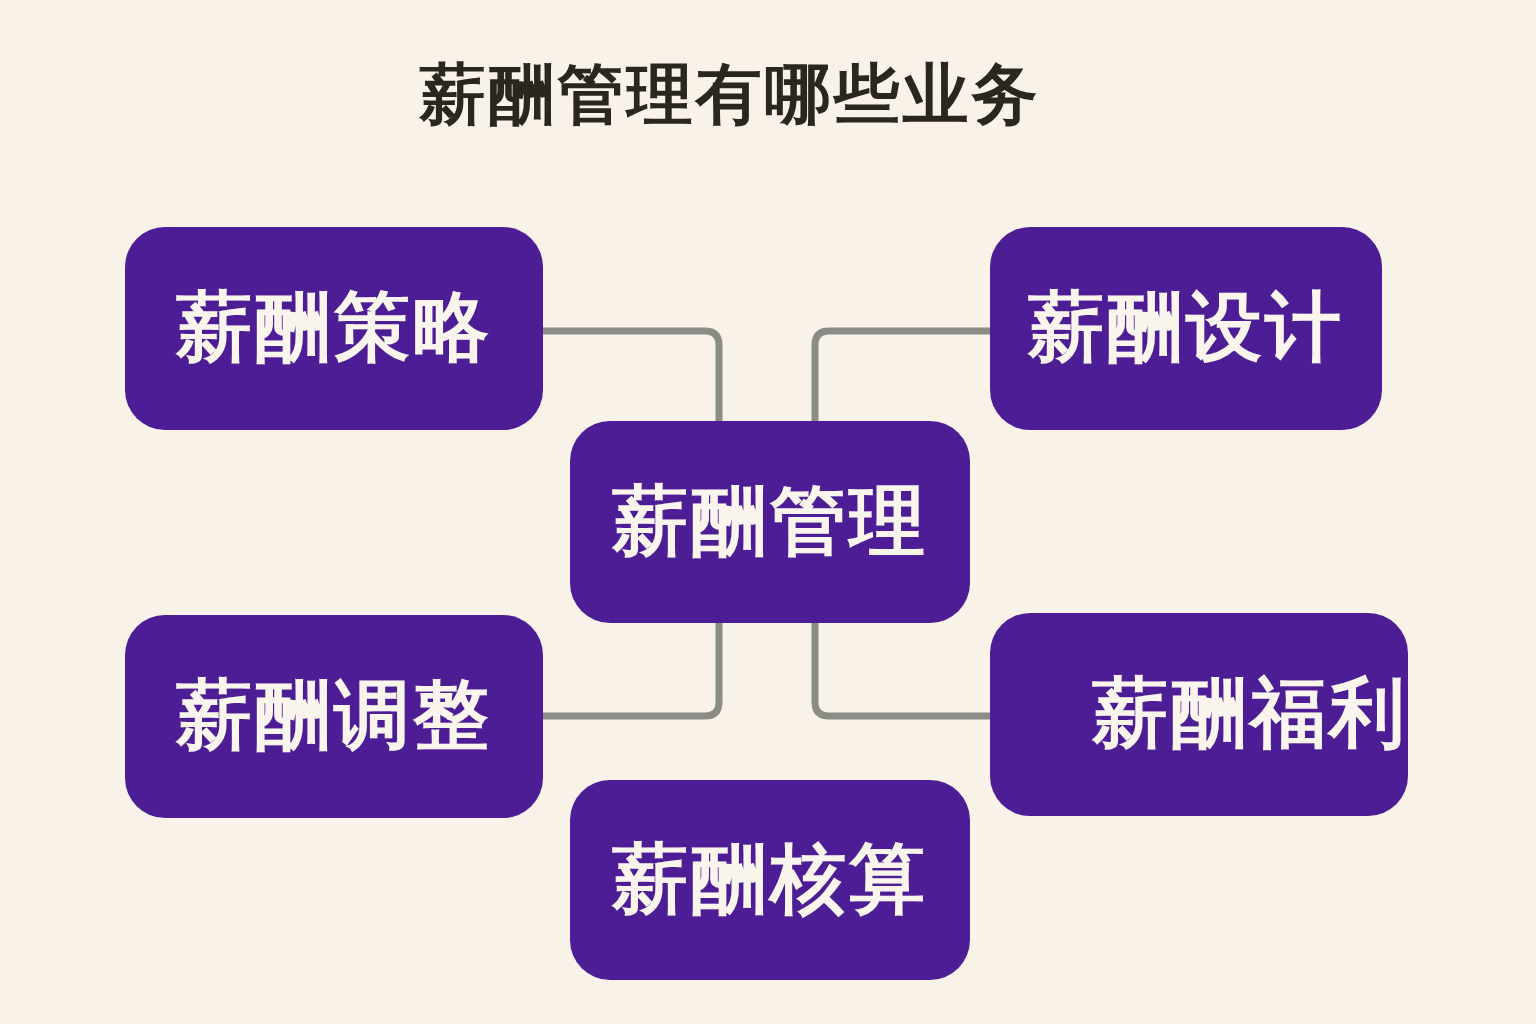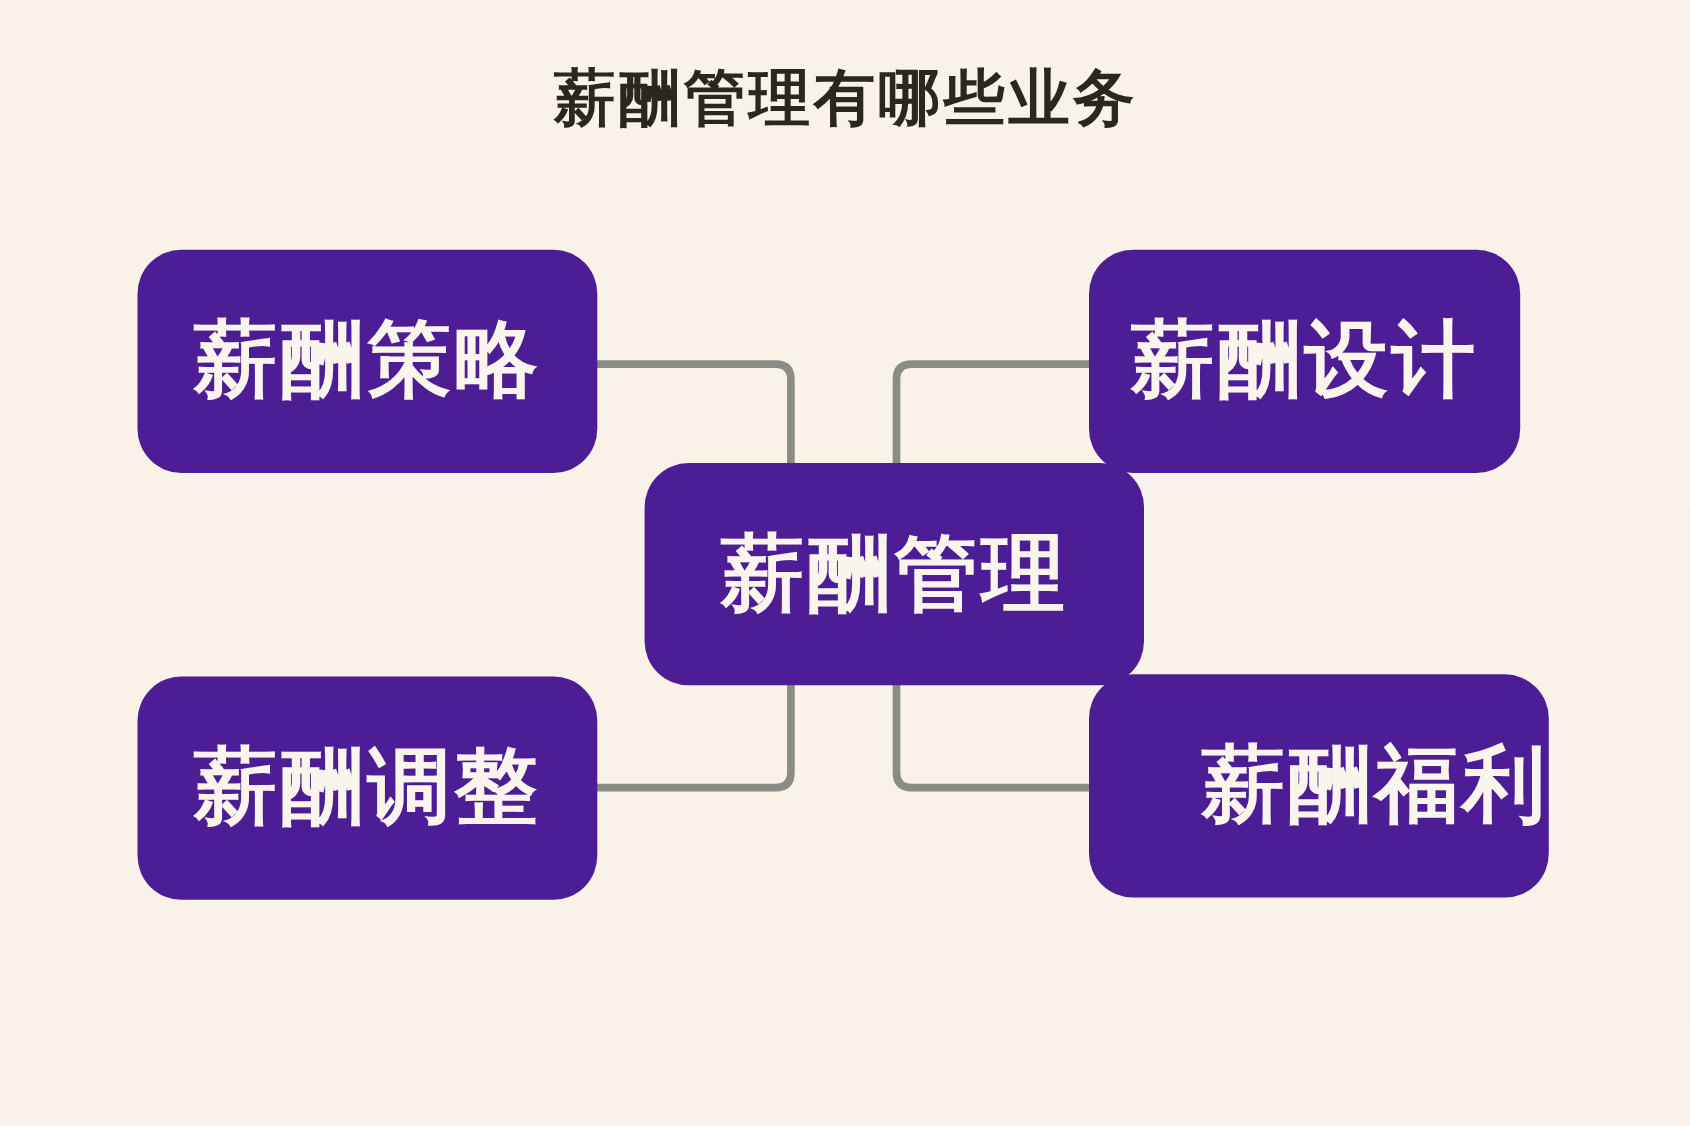"薪酬管理有哪些业务" .title { font-size: 56px -> 66px; margin-left: 39px -> none }
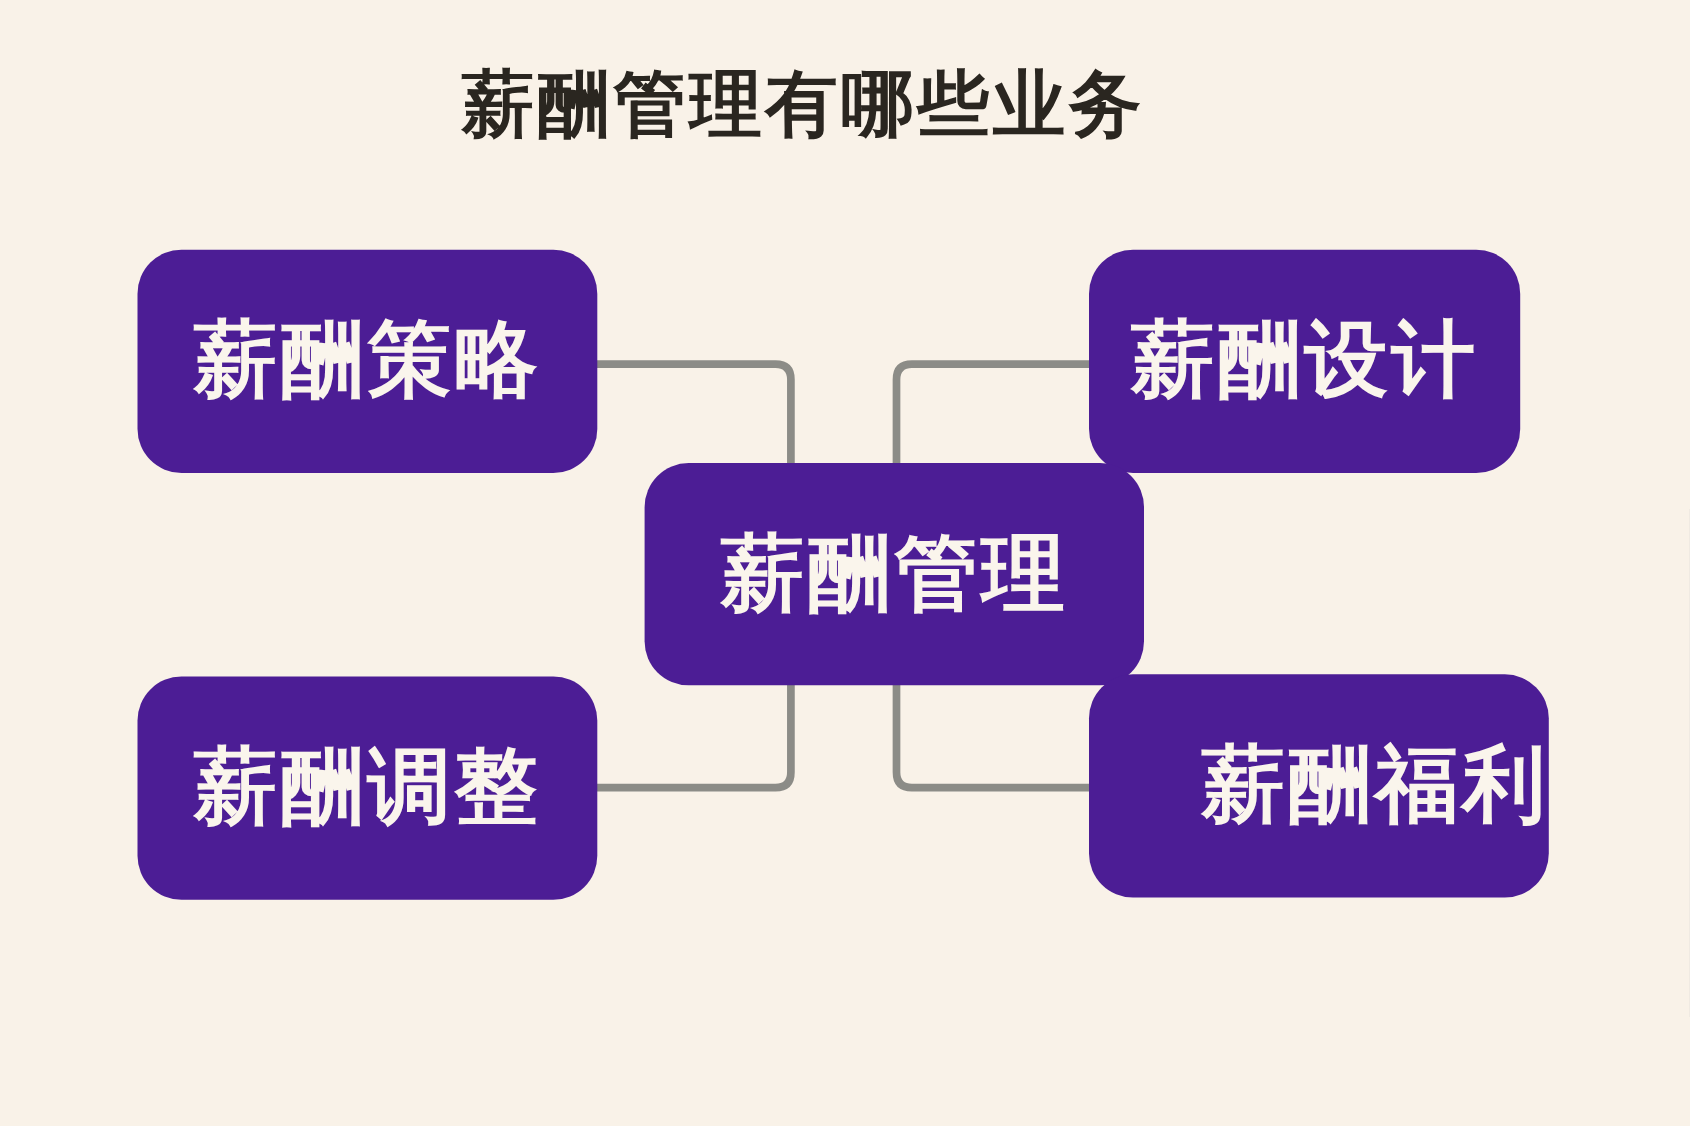"薪酬管理" .node-center { left: 586px -> 570px; width: 454px -> 400px }
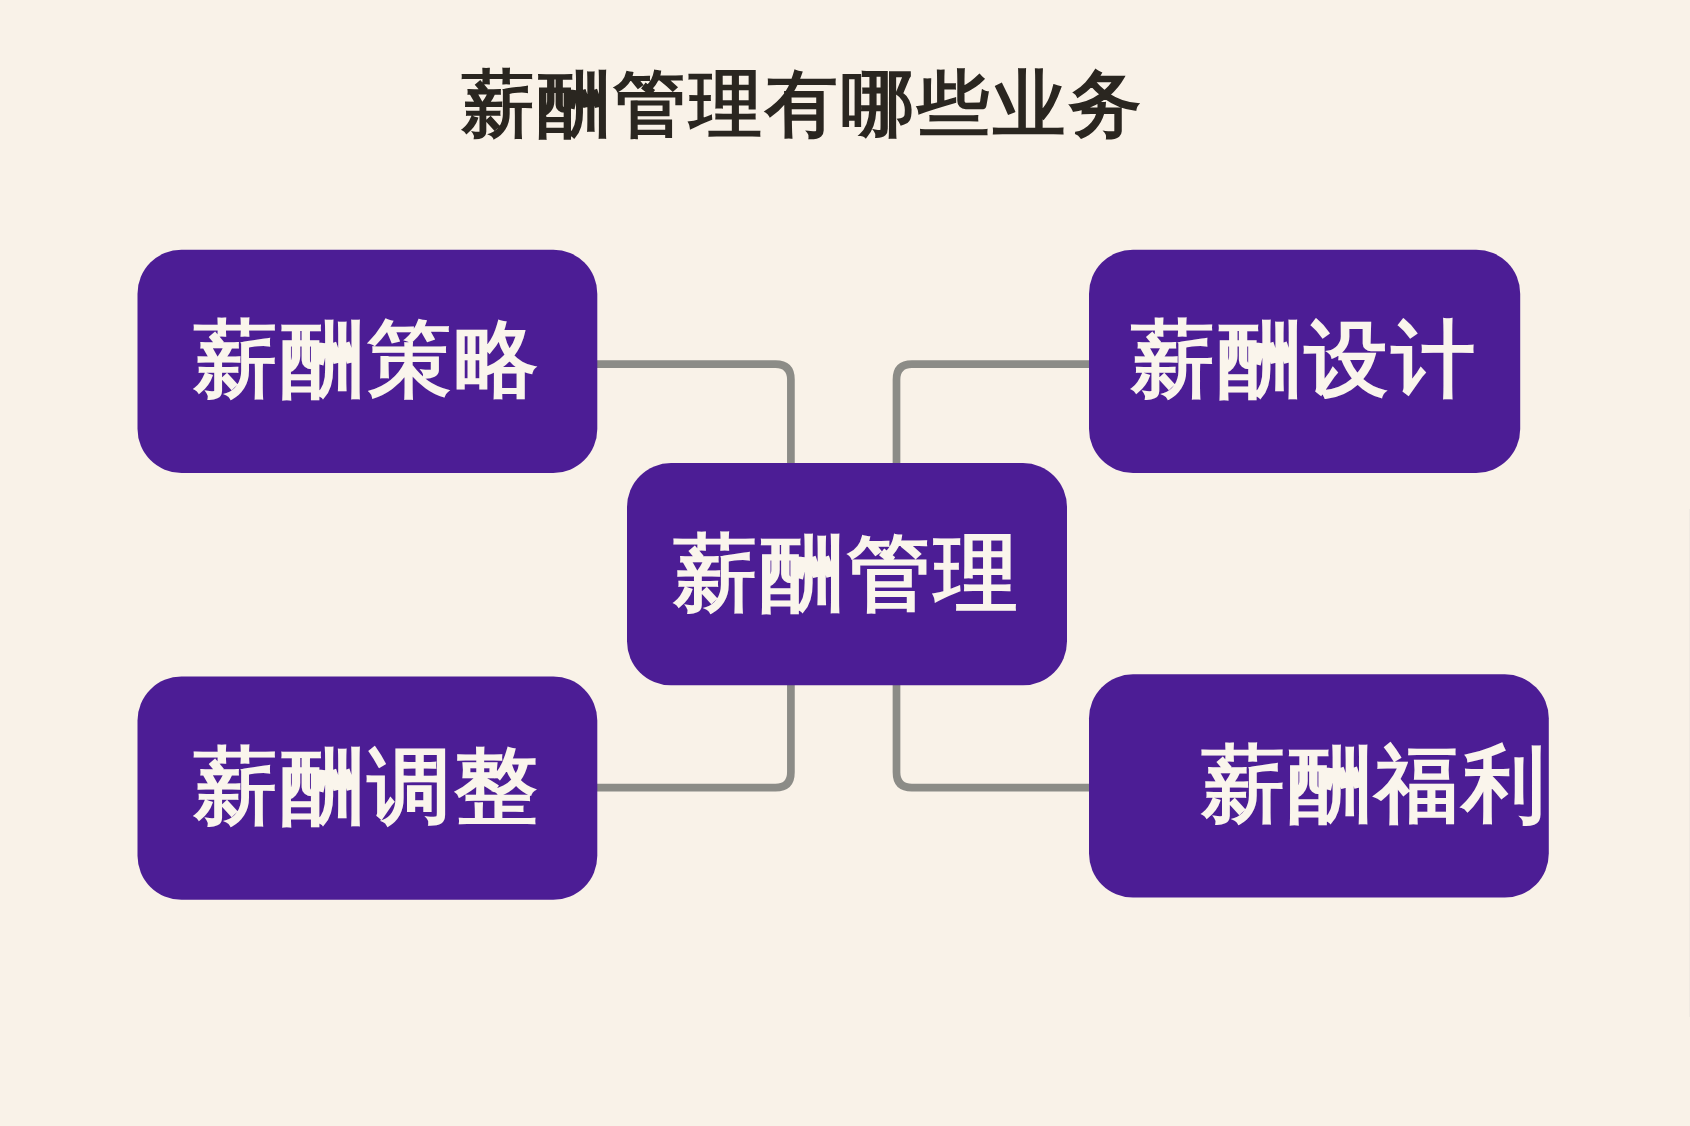"薪酬核算" div.node { html: none -> <div> <span>薪酬核算</span> </div> }
